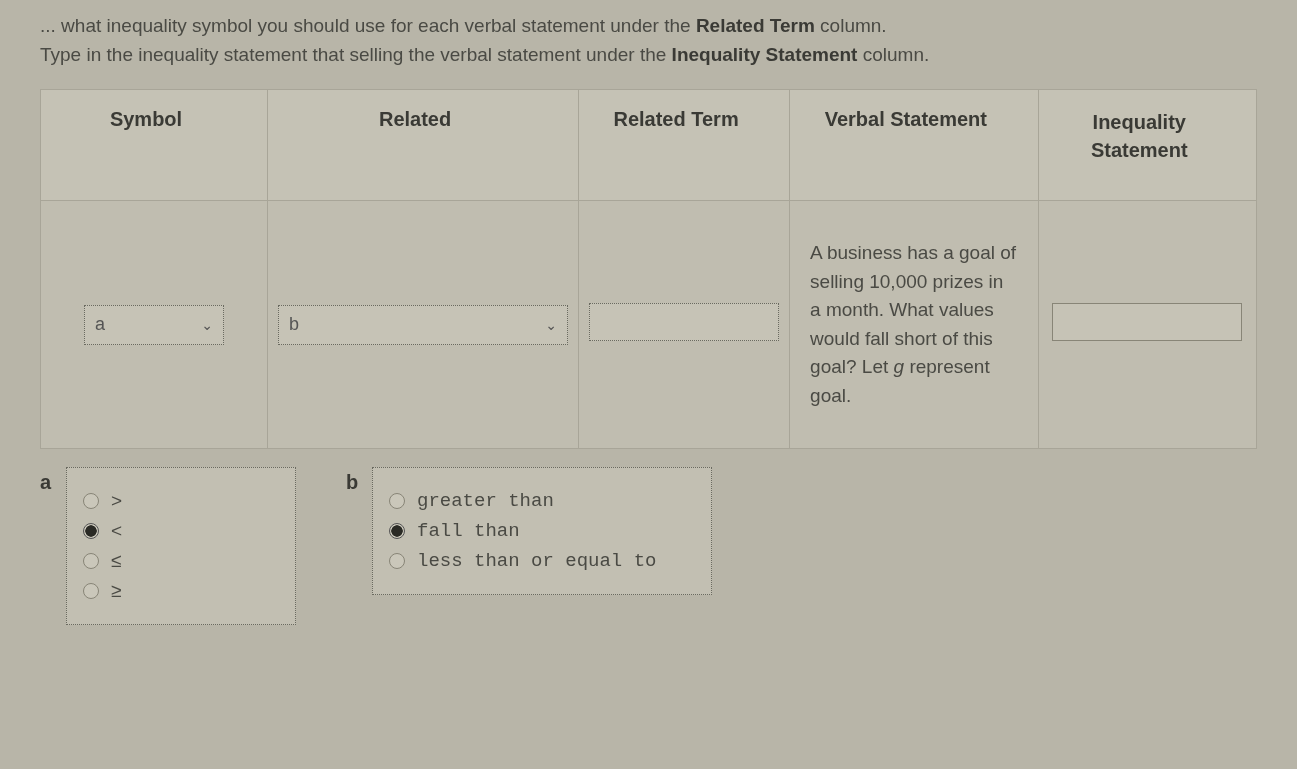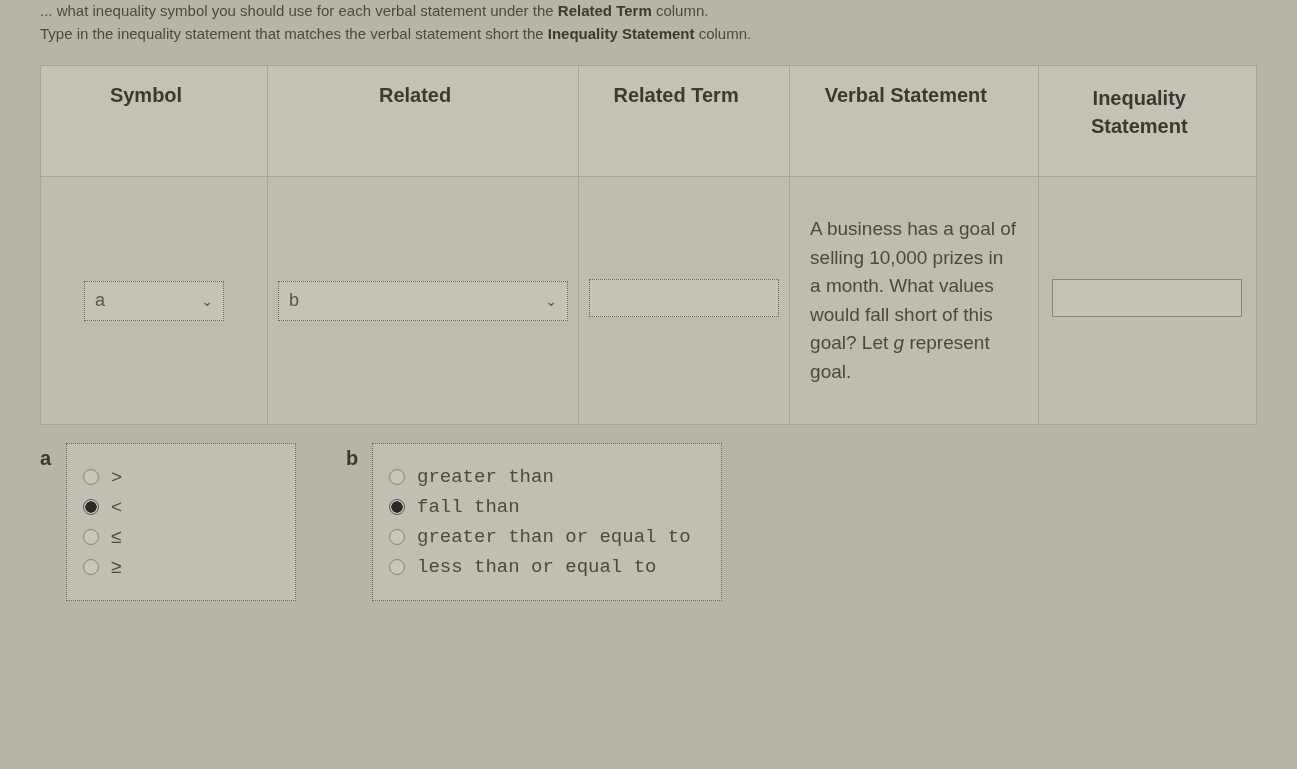"... what inequality symbol you" .instr { font-size: 15px -> 19px; margin: 0 0 20px 0 -> 12px 0 20px 0 }
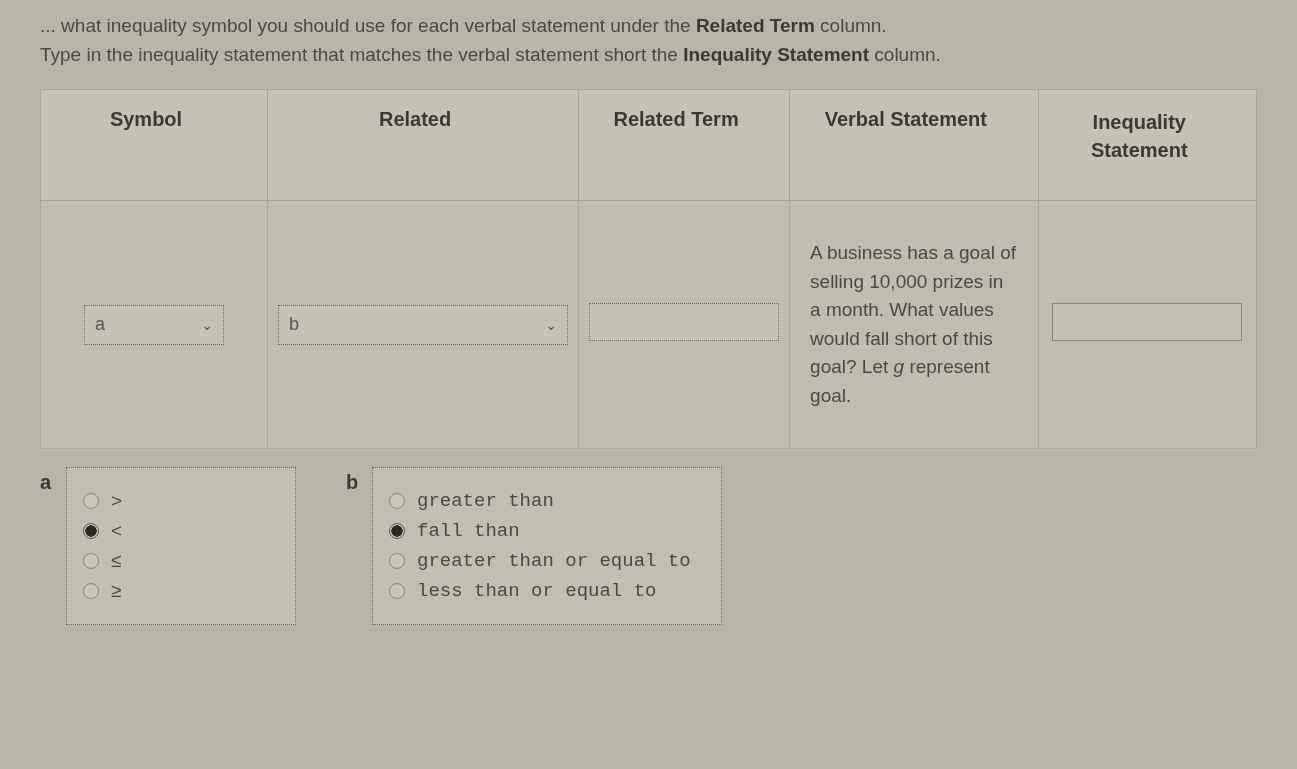"Type in the inequality statement" span { text: matches the verbal statement short -> selling the verbal statement under }
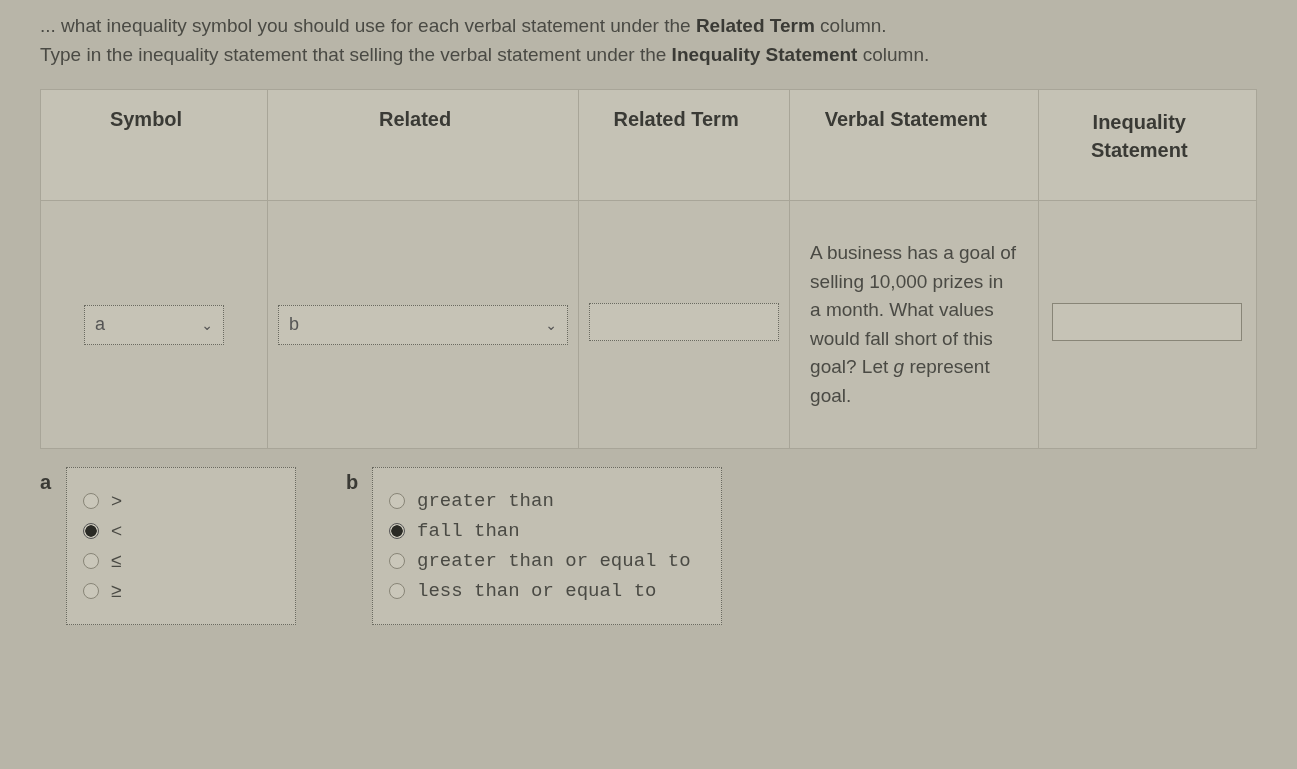"greater than or equal to" div.opt { html: <div> <span></span> <span>greater than or equal to</span> </div> -> none }
